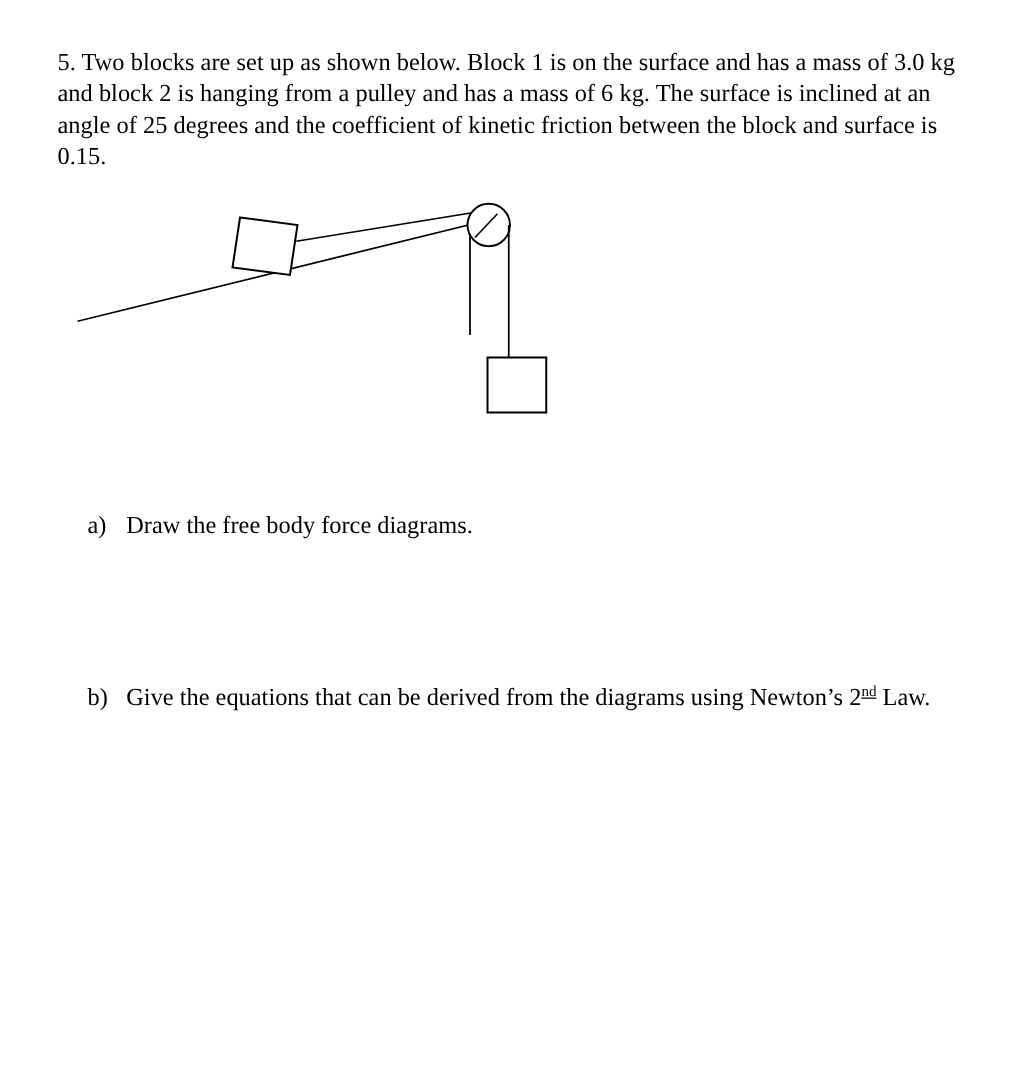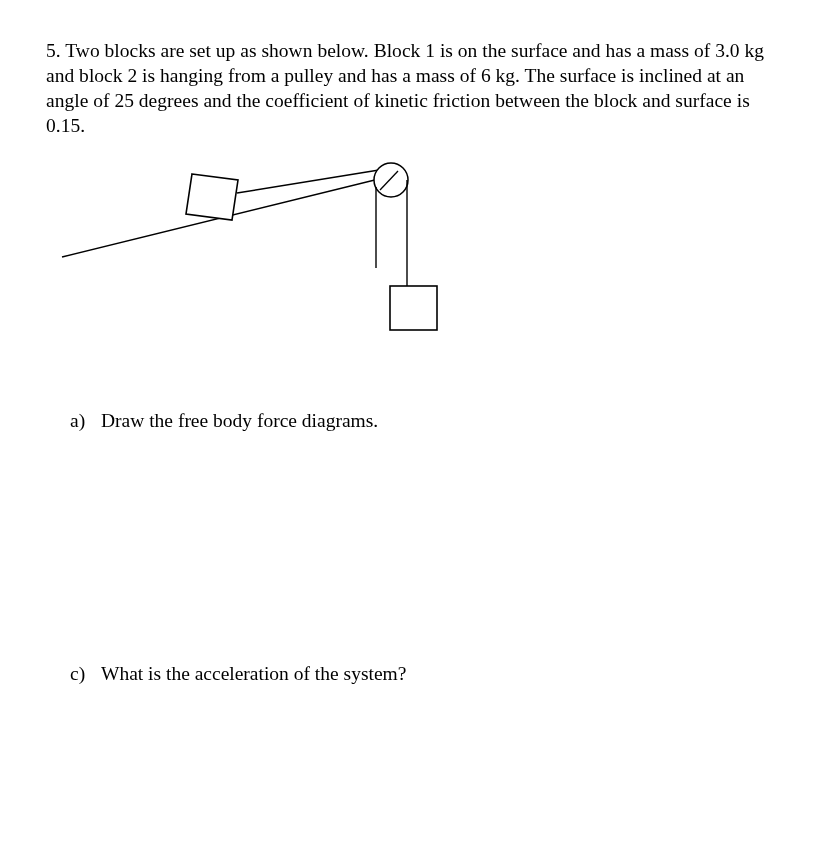"b) Give the equations that" div.question { html: none -> <div> <span>b)</span><span>Give the equations that can be derived from the diagrams using Newton’s 2</span><sup>nd</sup><span> Law.</span> </div> }
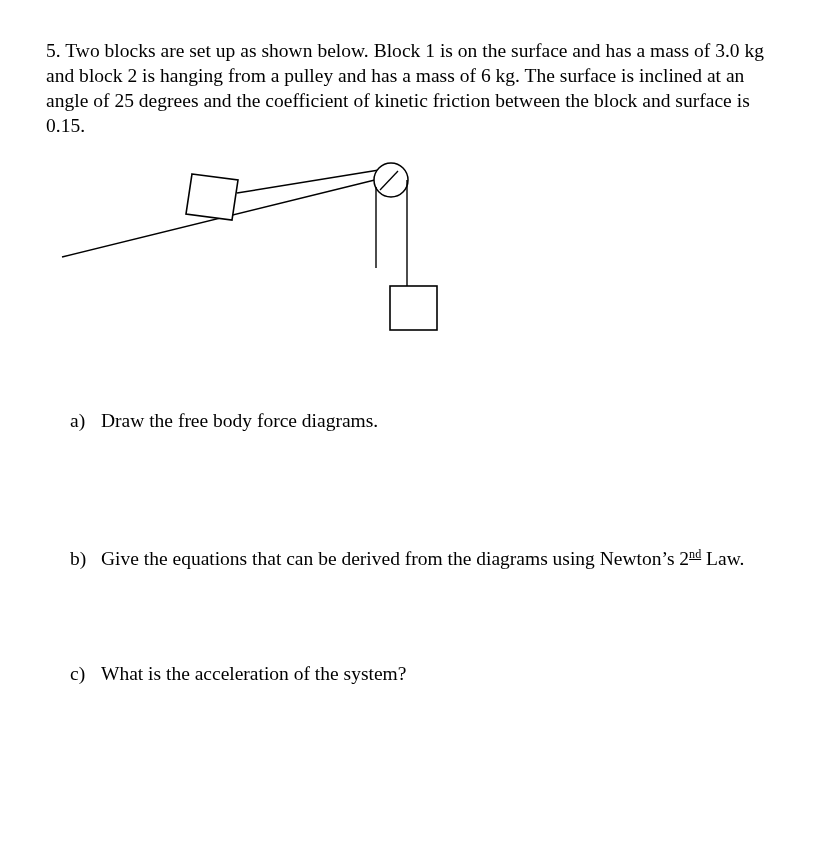"c) What is the acceleration" div.question { html: <div> <span>c)</span><span>What is the acceleration of the system?</span> </div> -> none }
